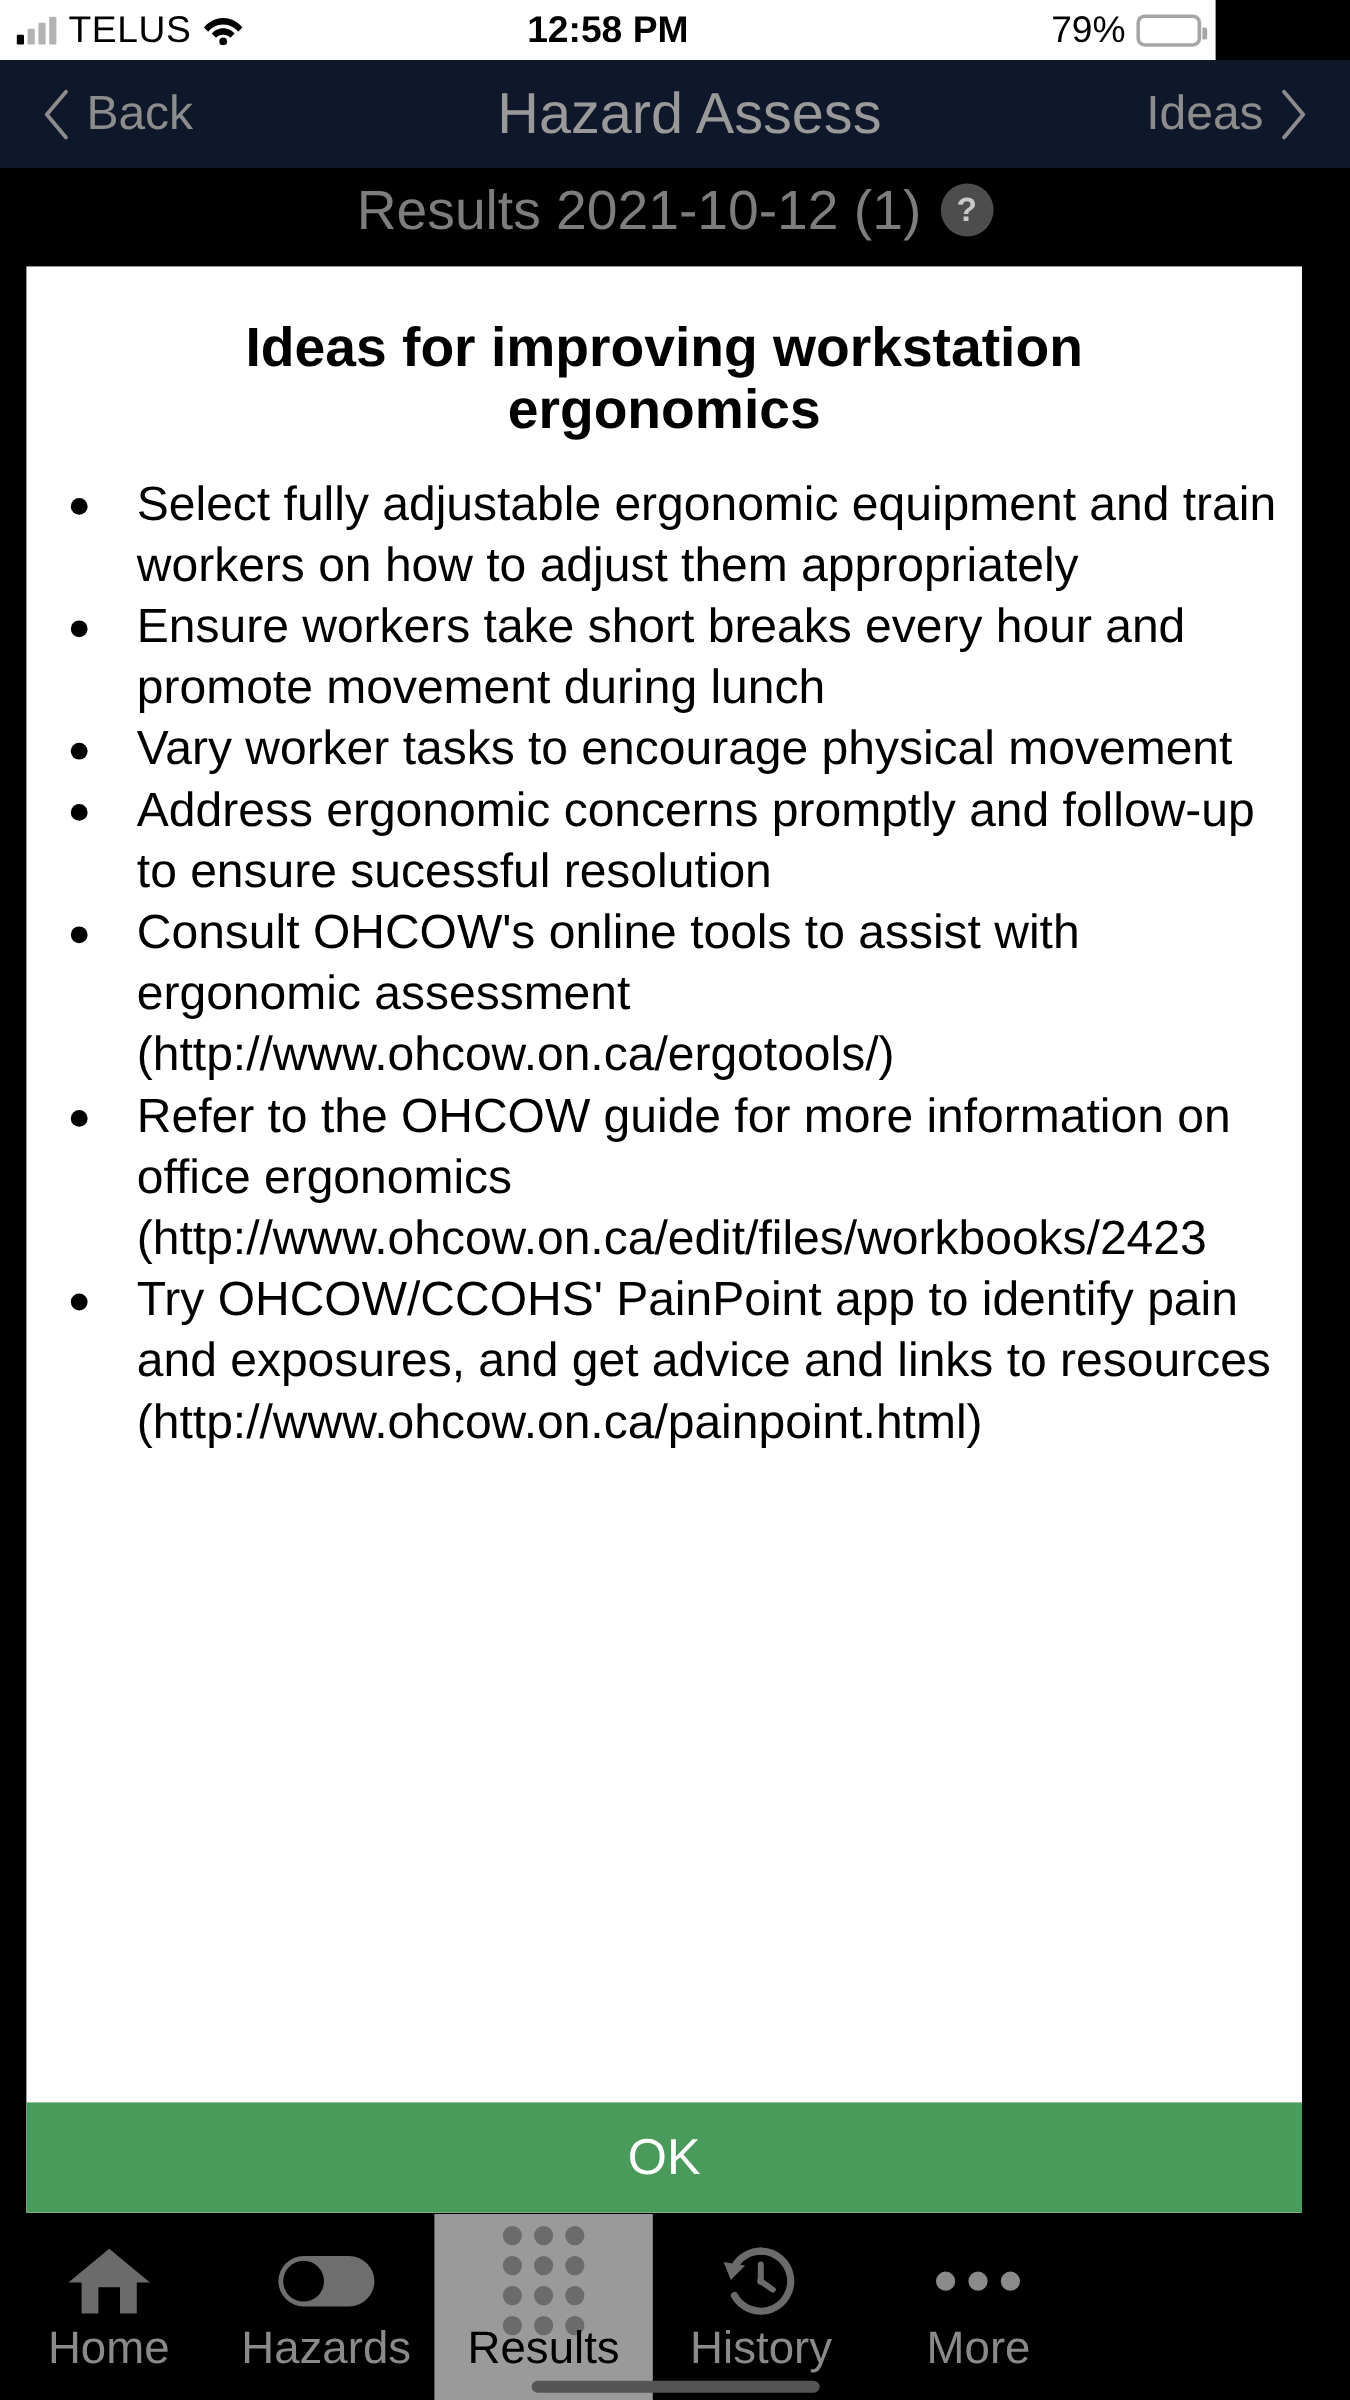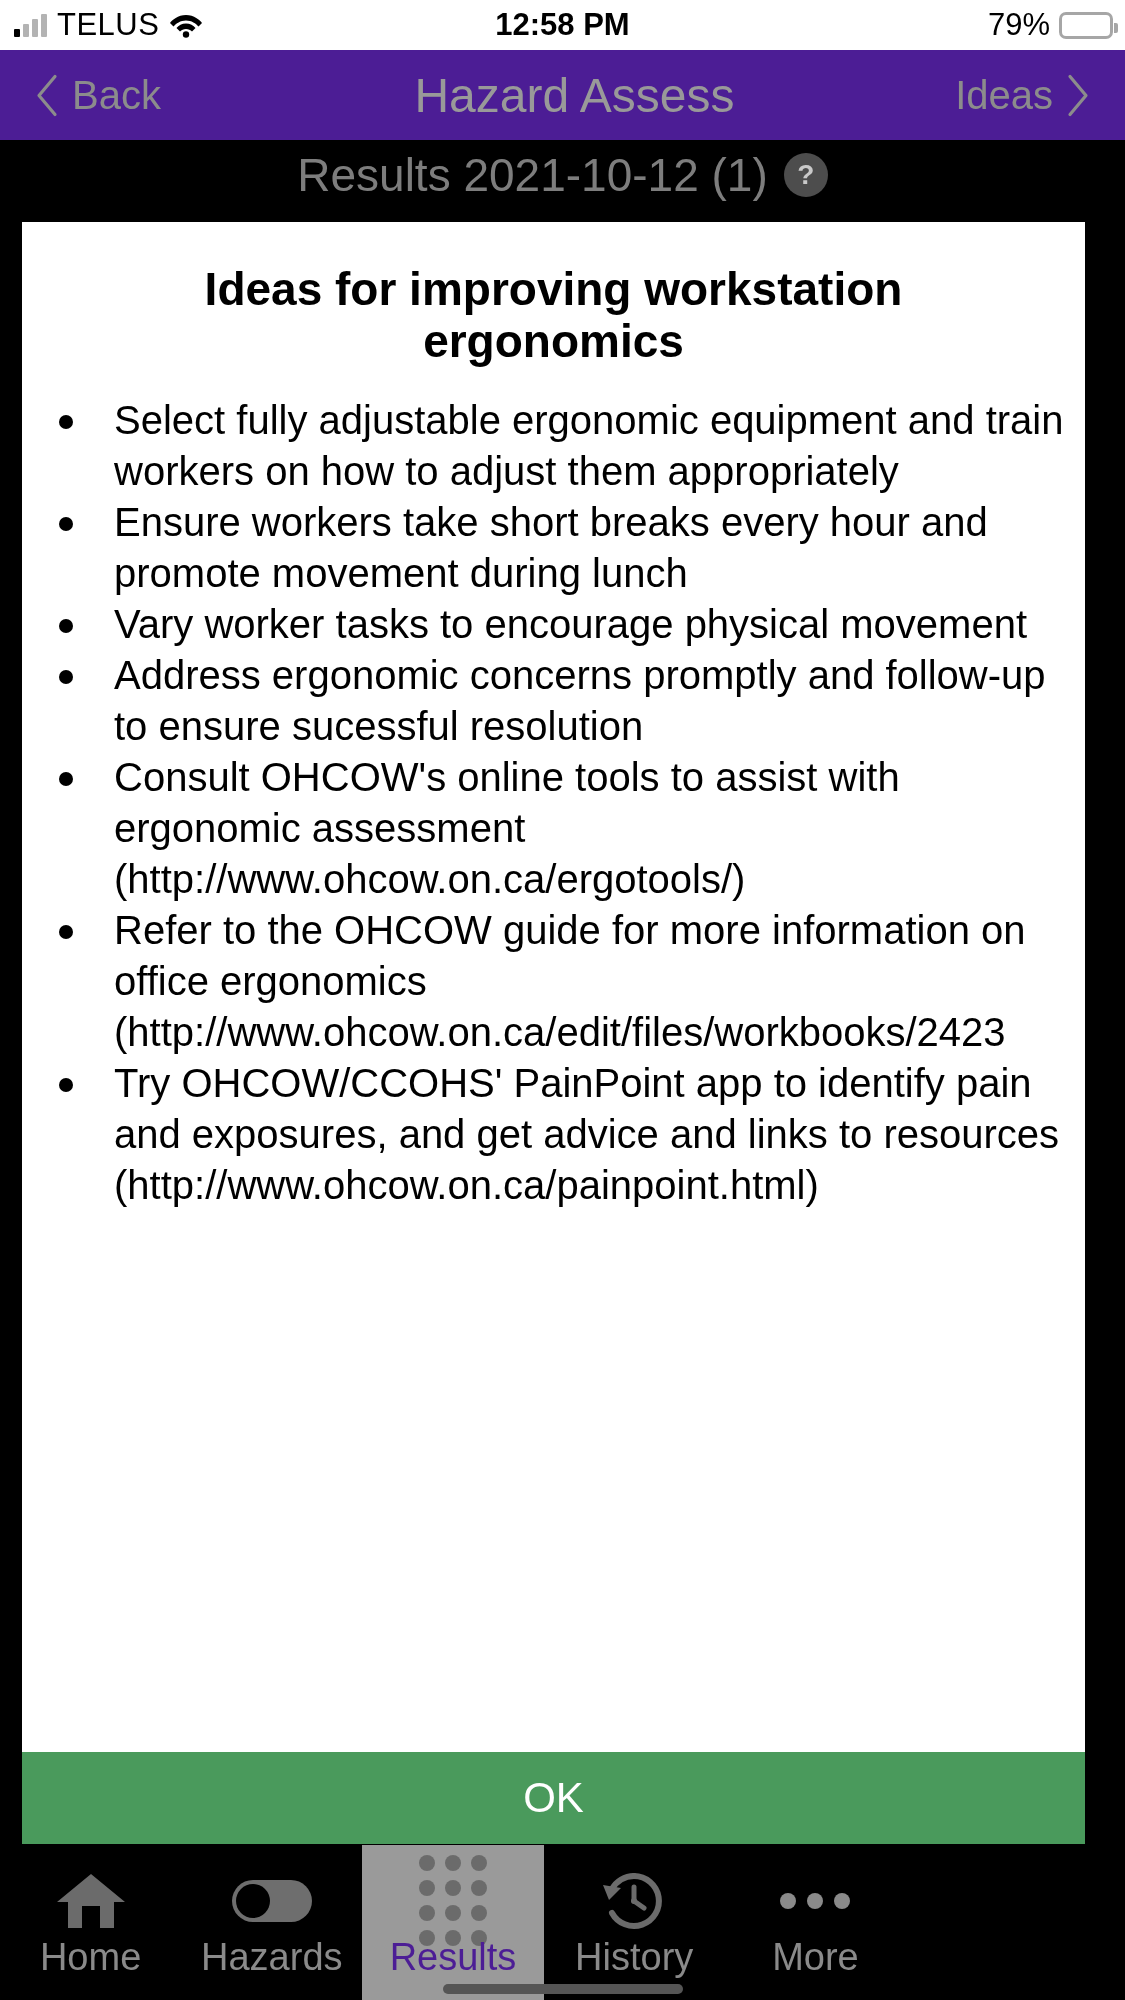"TELUS" .status-bar { width: 1125px -> 1013px }
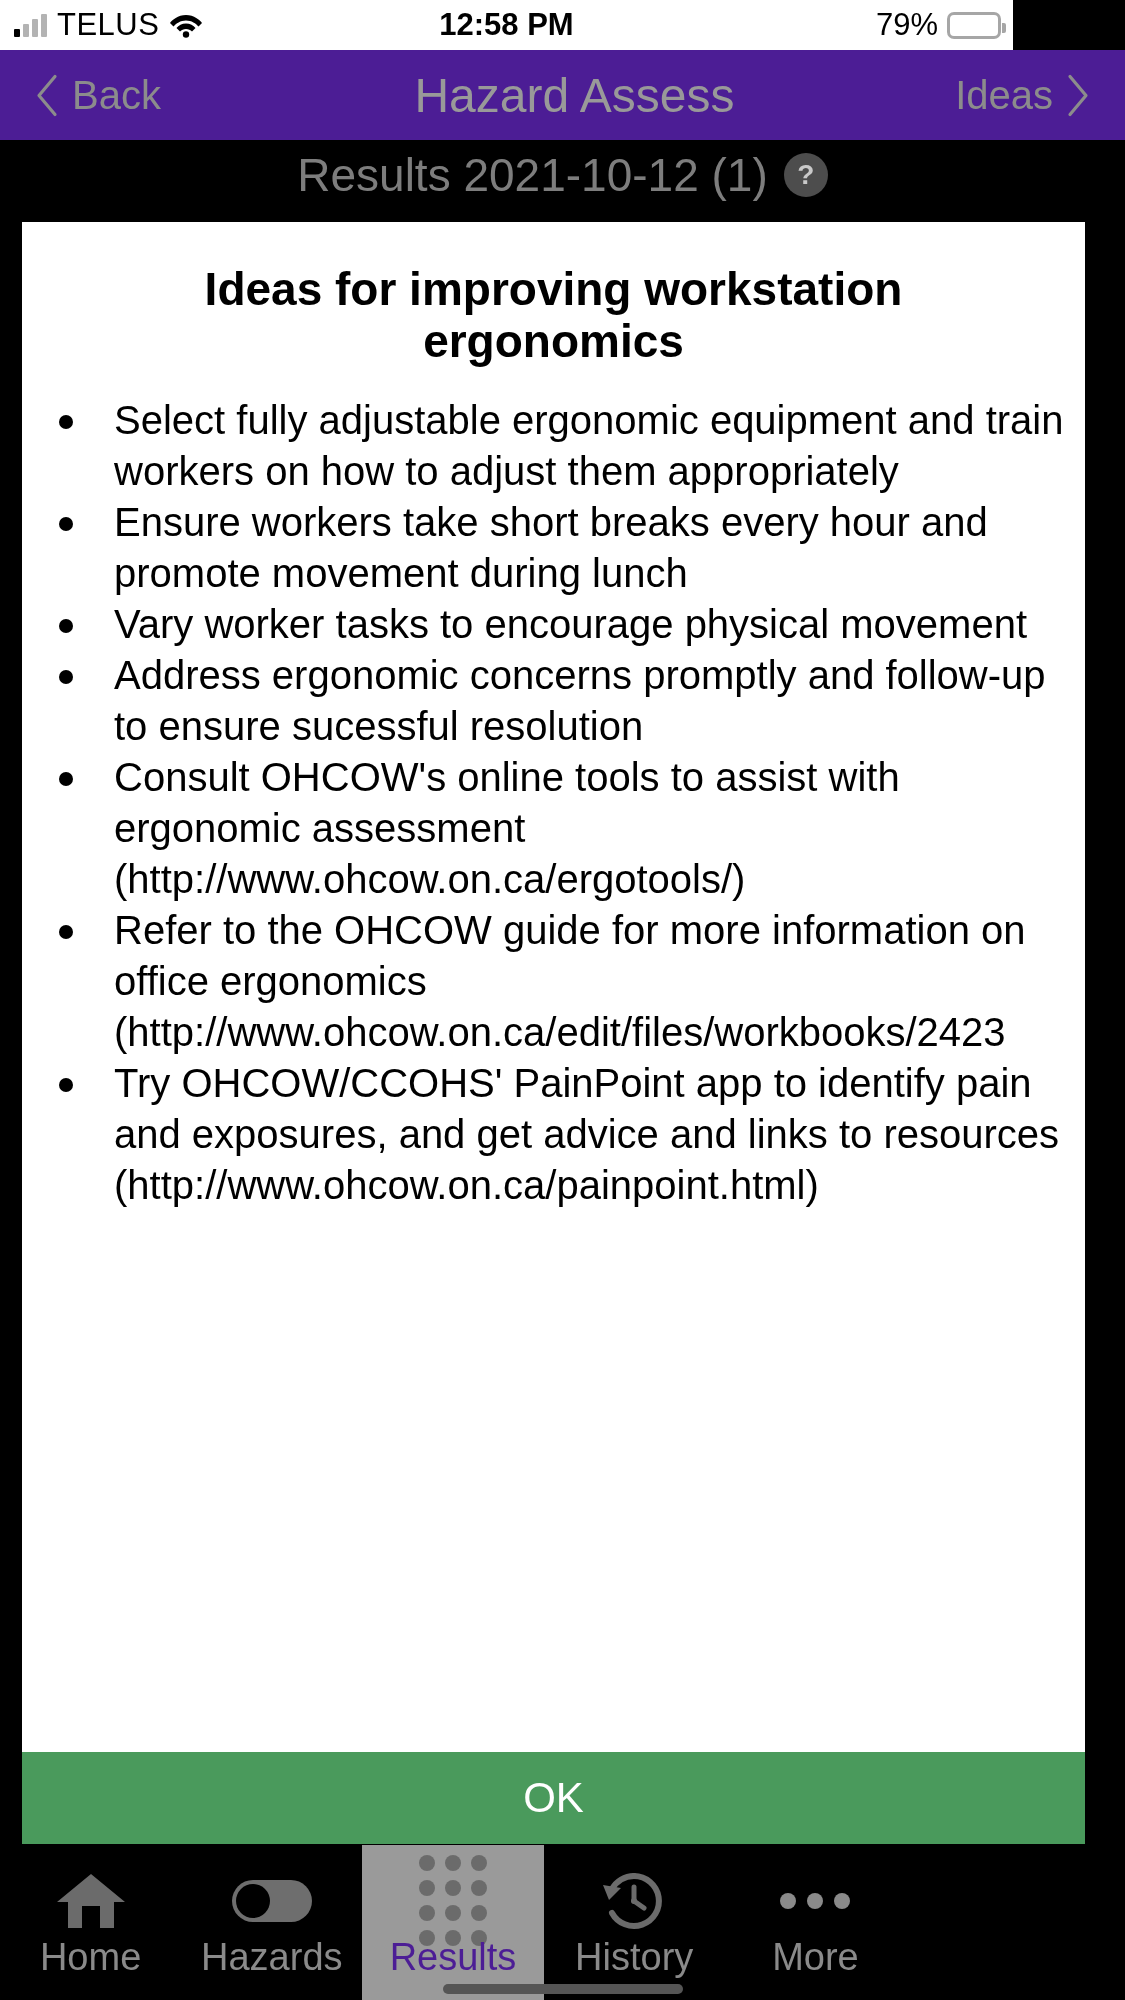"Back" .nav-bar { background: #4c1d95 -> #0f172a }
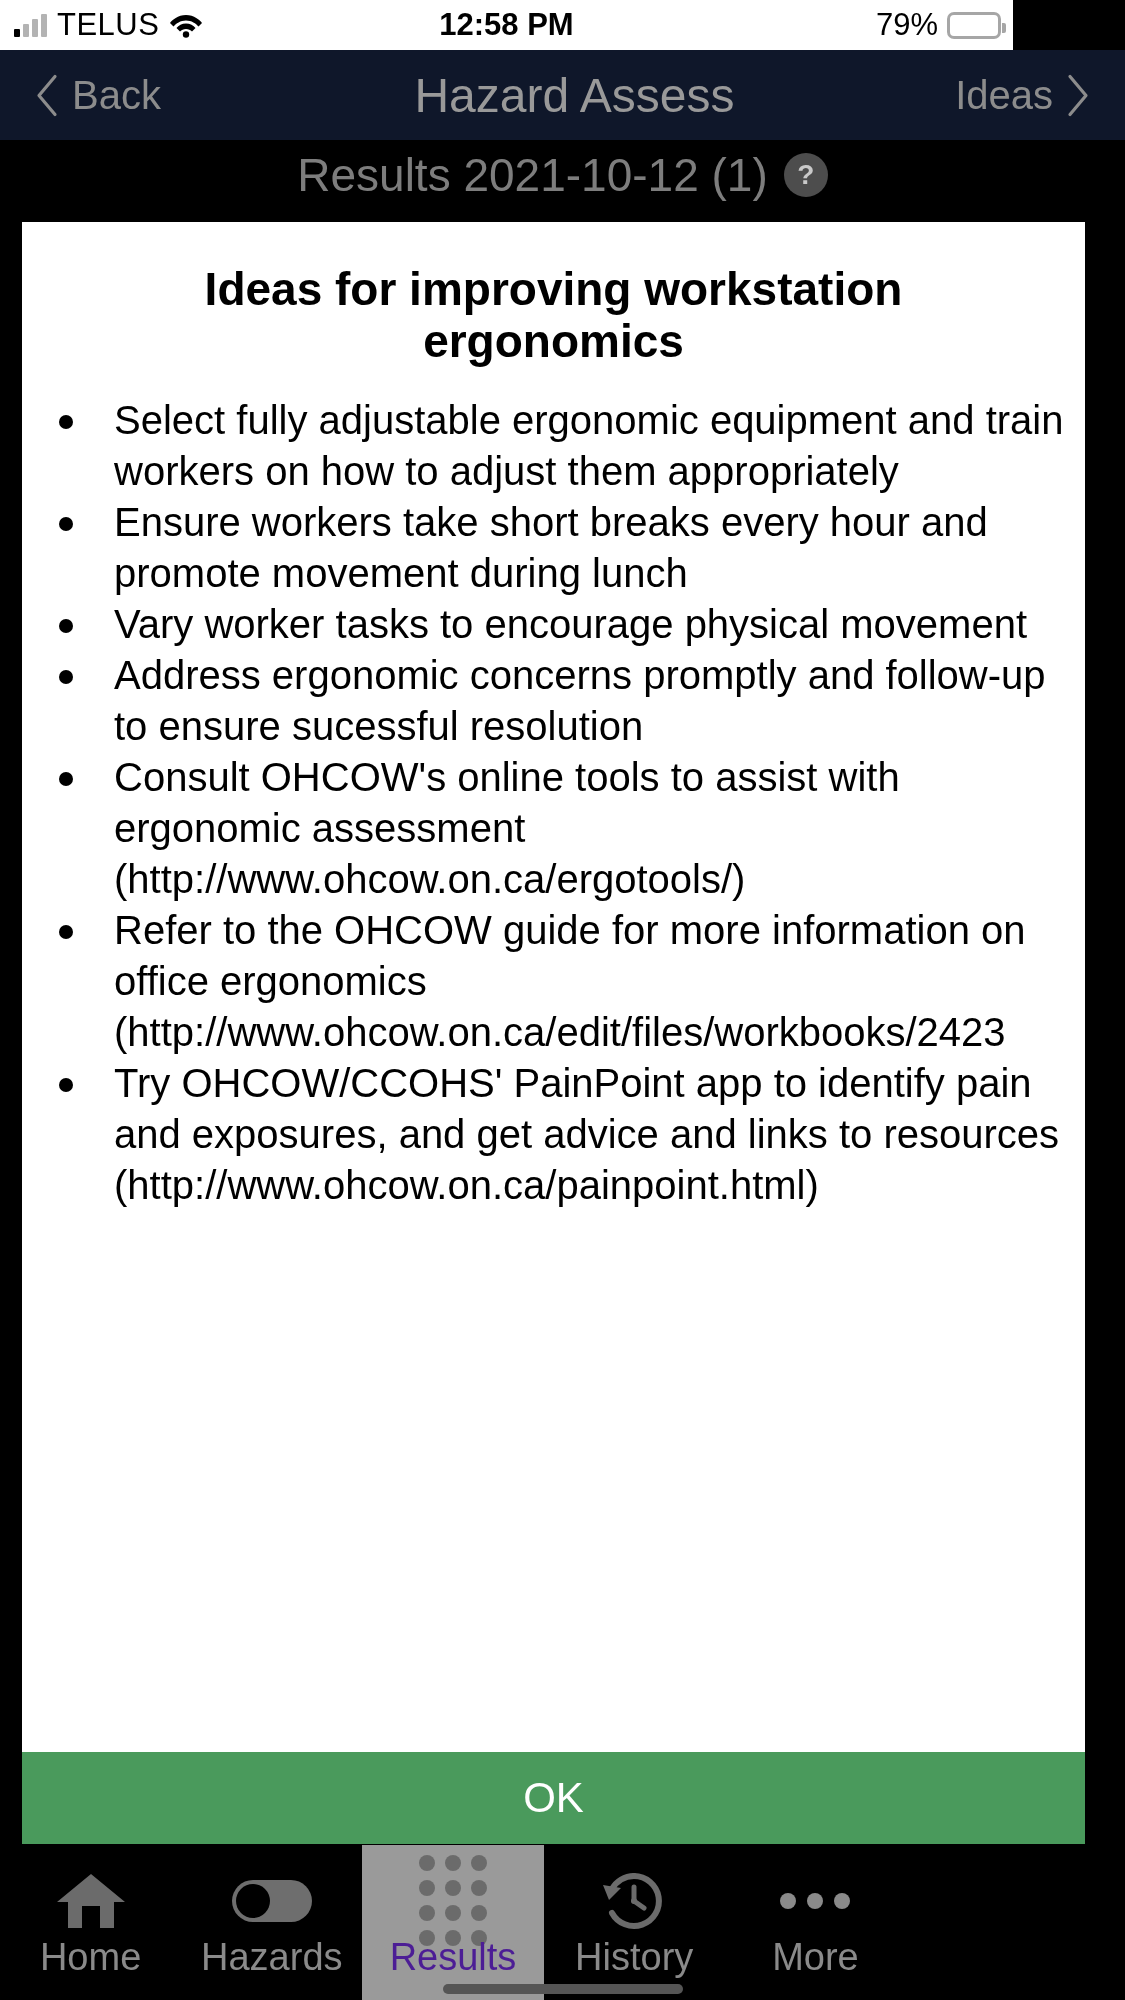"Results" .tab.active { color: #4c1d95 -> #000000 }
